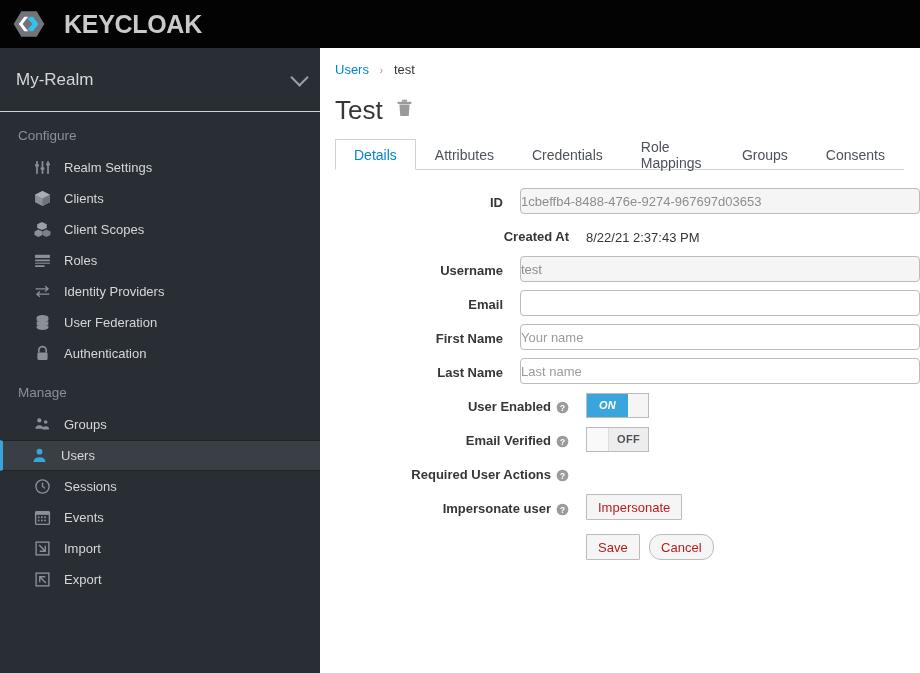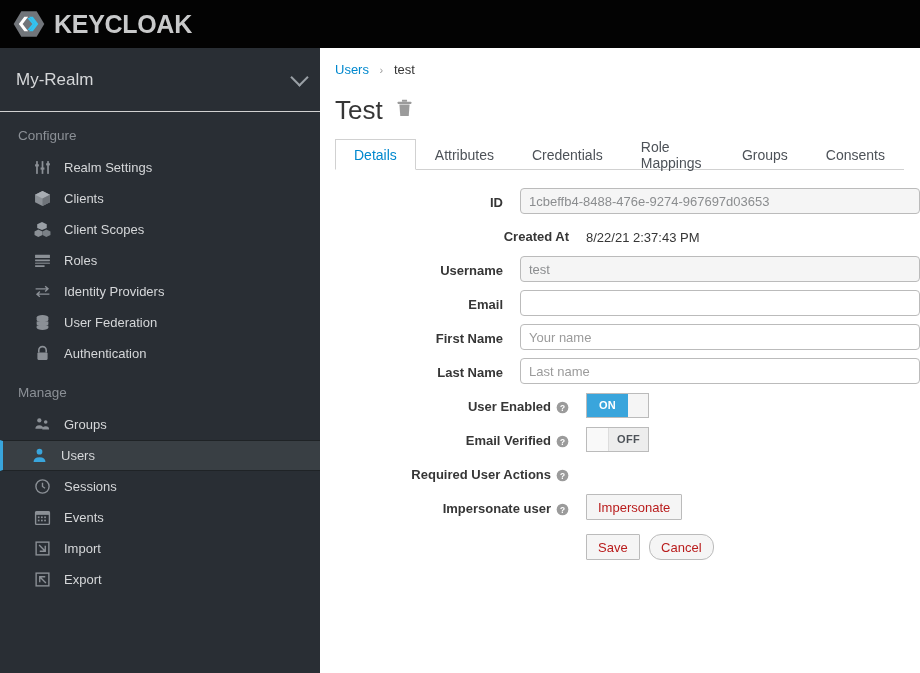"KEYCLOAK" #brand-text { margin-left: 8px -> 18px }
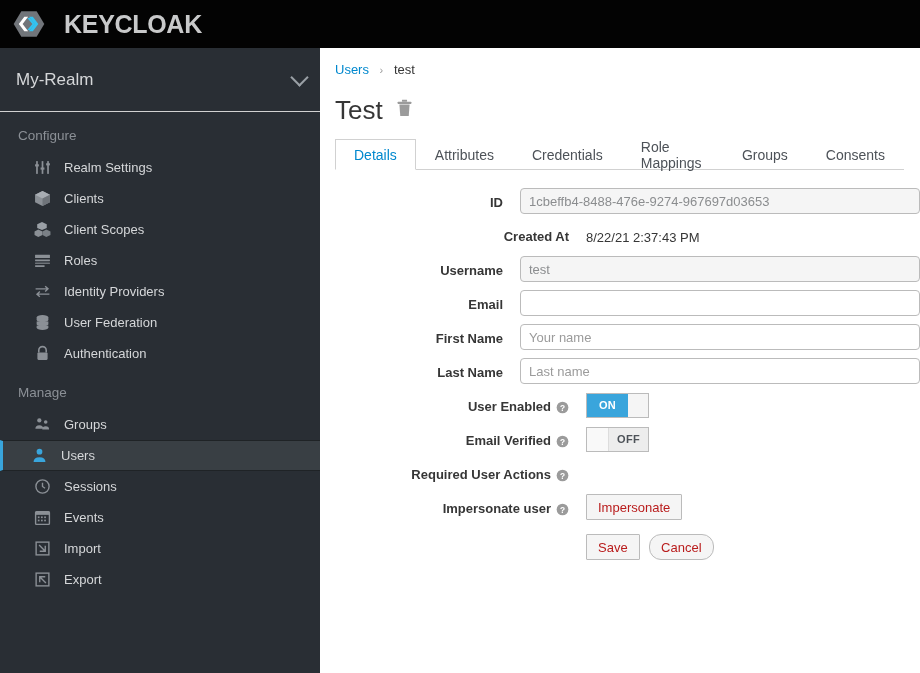"1cbeffb4-8488-476e-9274-967697d03653" input.txt { padding: 0 8px -> 0 0 }
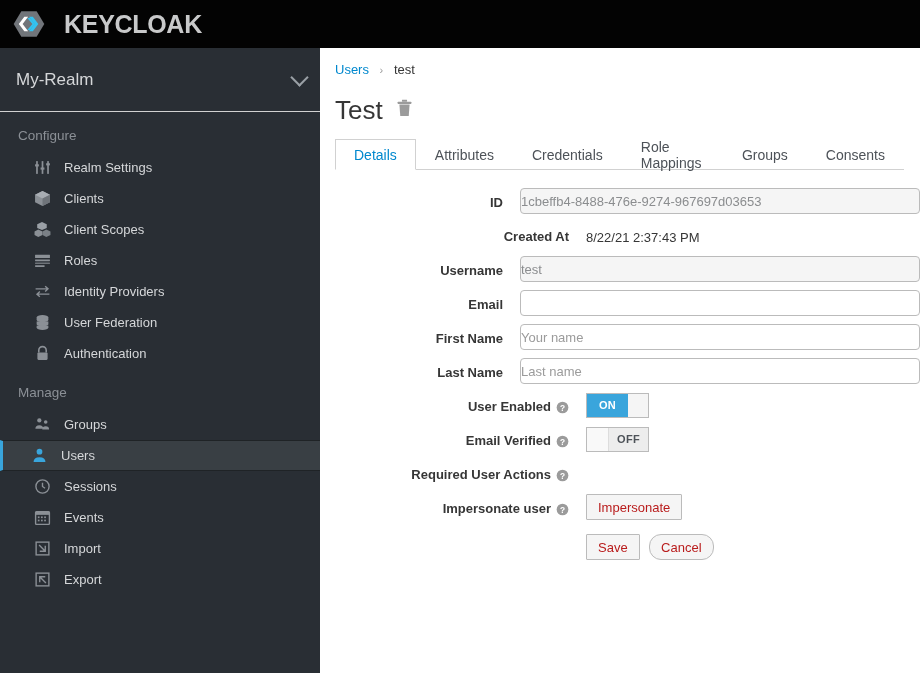"ON" .toggle.on .seg-on { font-style: none -> italic }
